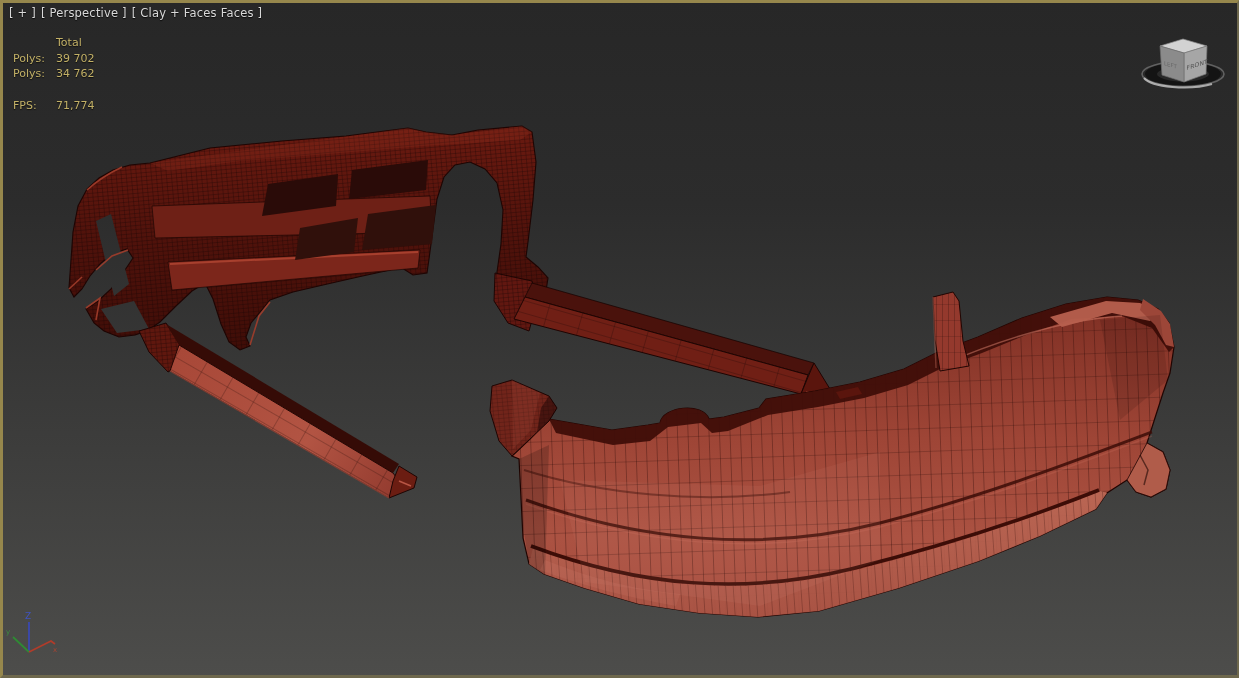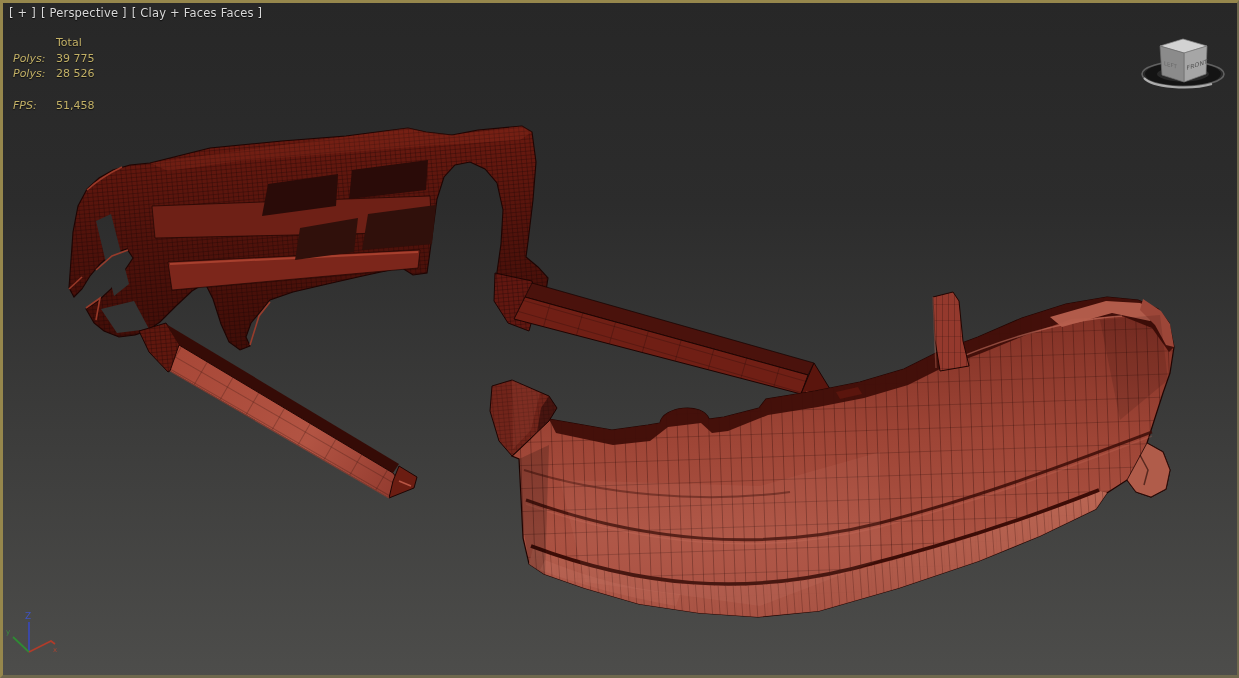"Polys:" .slabel { font-style: italic -> none }
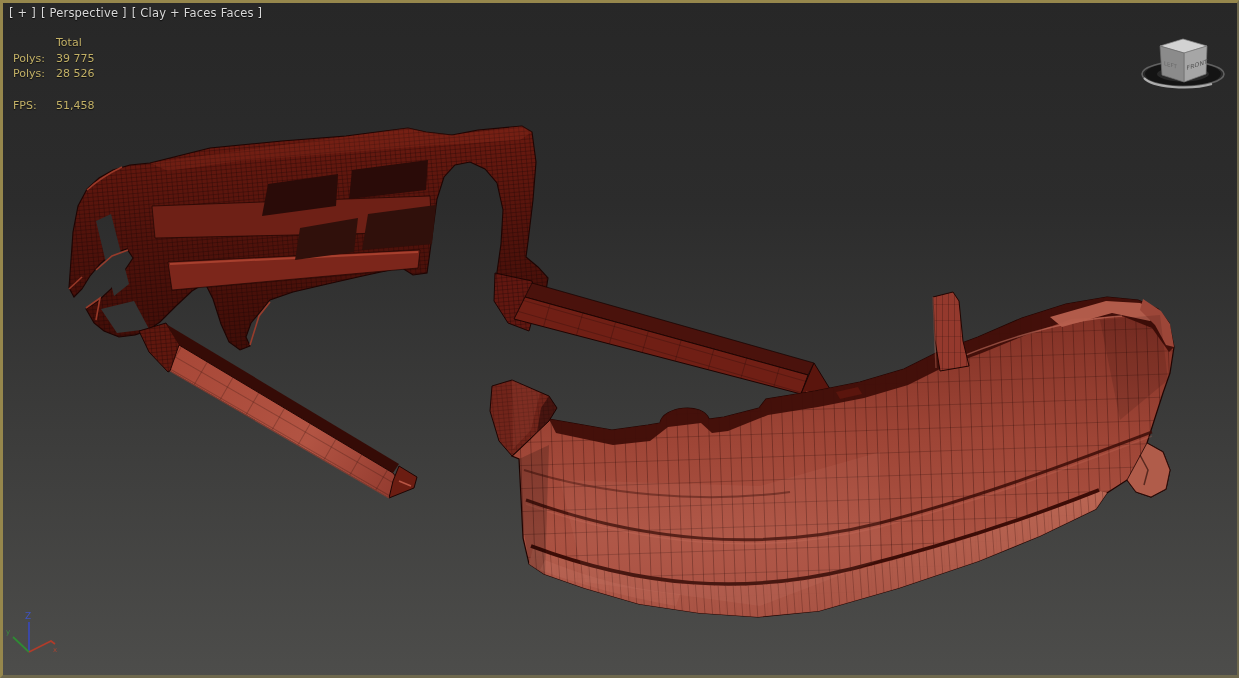"39 775" span.sval { text: 39 775 -> 39 702 }
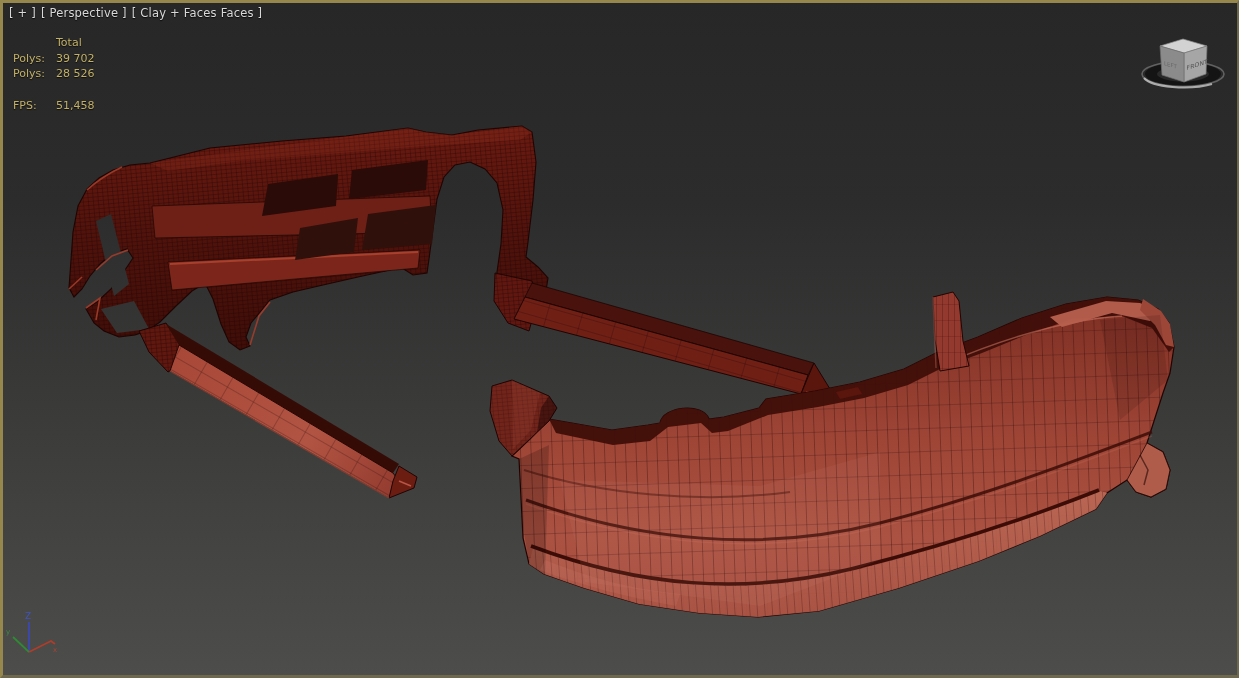"28 526" span.sval { text: 28 526 -> 34 762 }
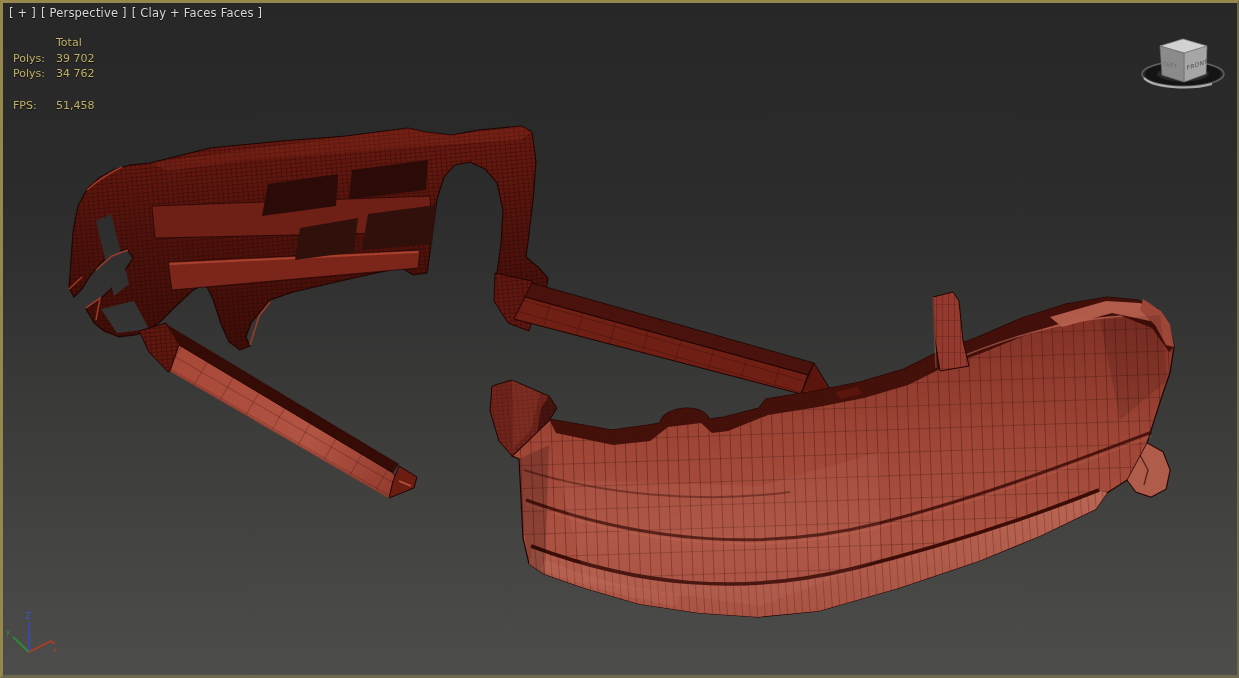"51,458" span.sval { text: 51,458 -> 71,774 }
